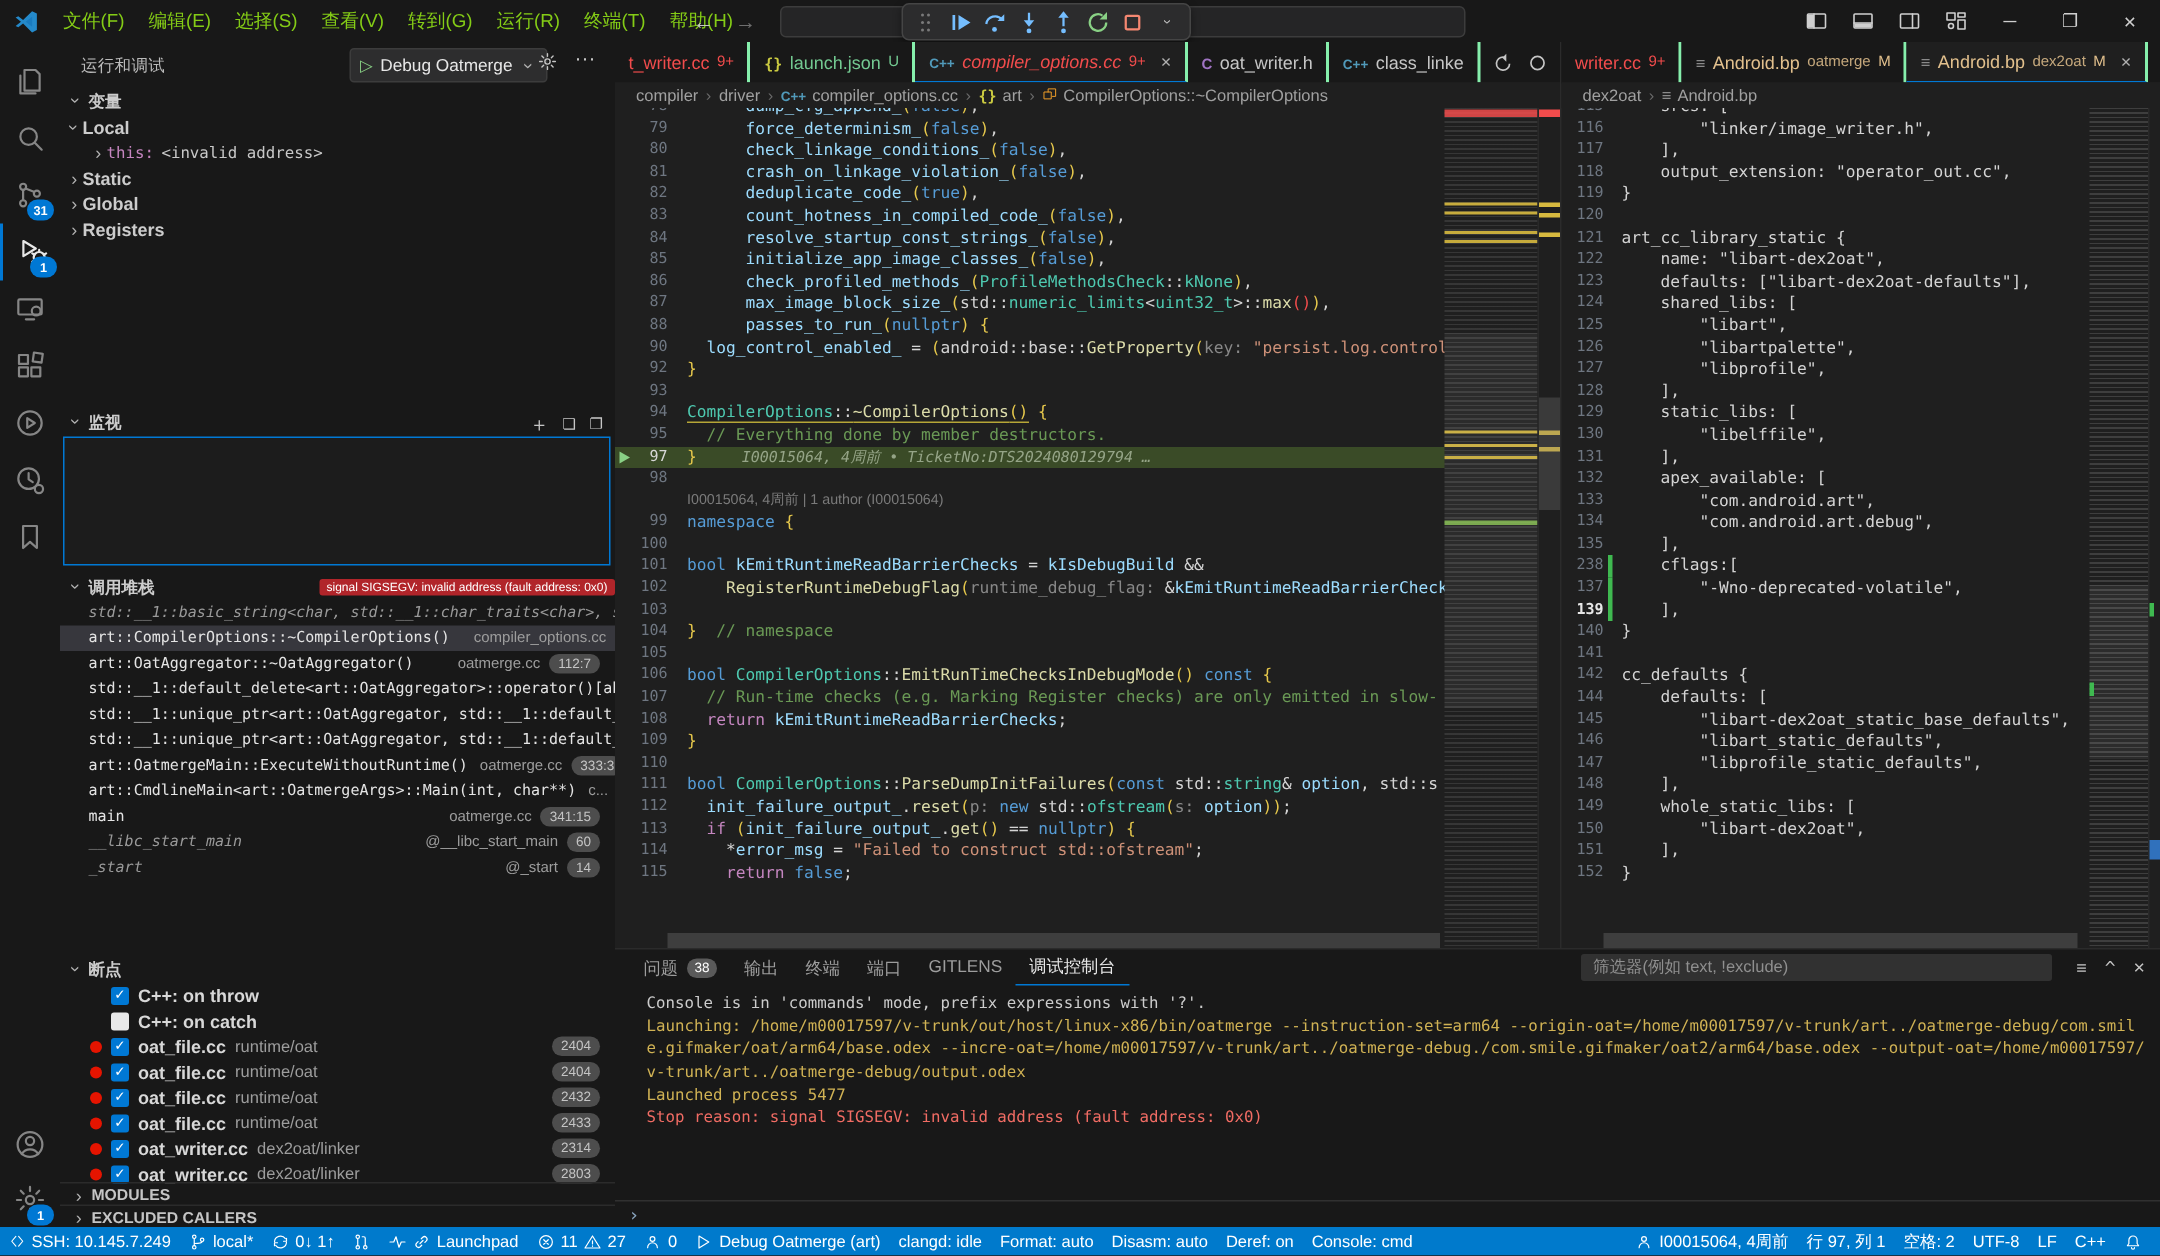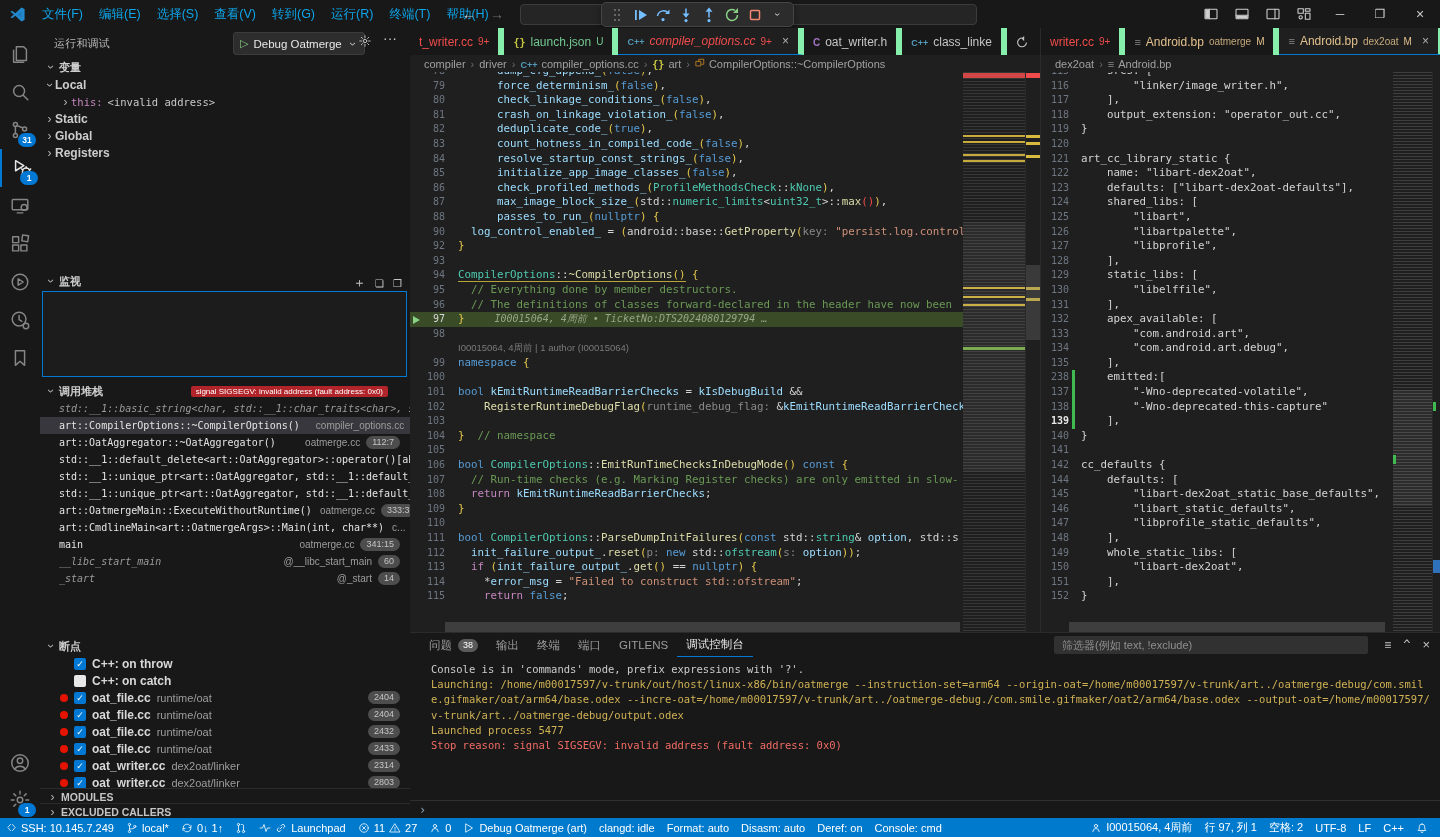"文件(F)" .menu-item { color: #0ea5e9 -> #84cc16 }
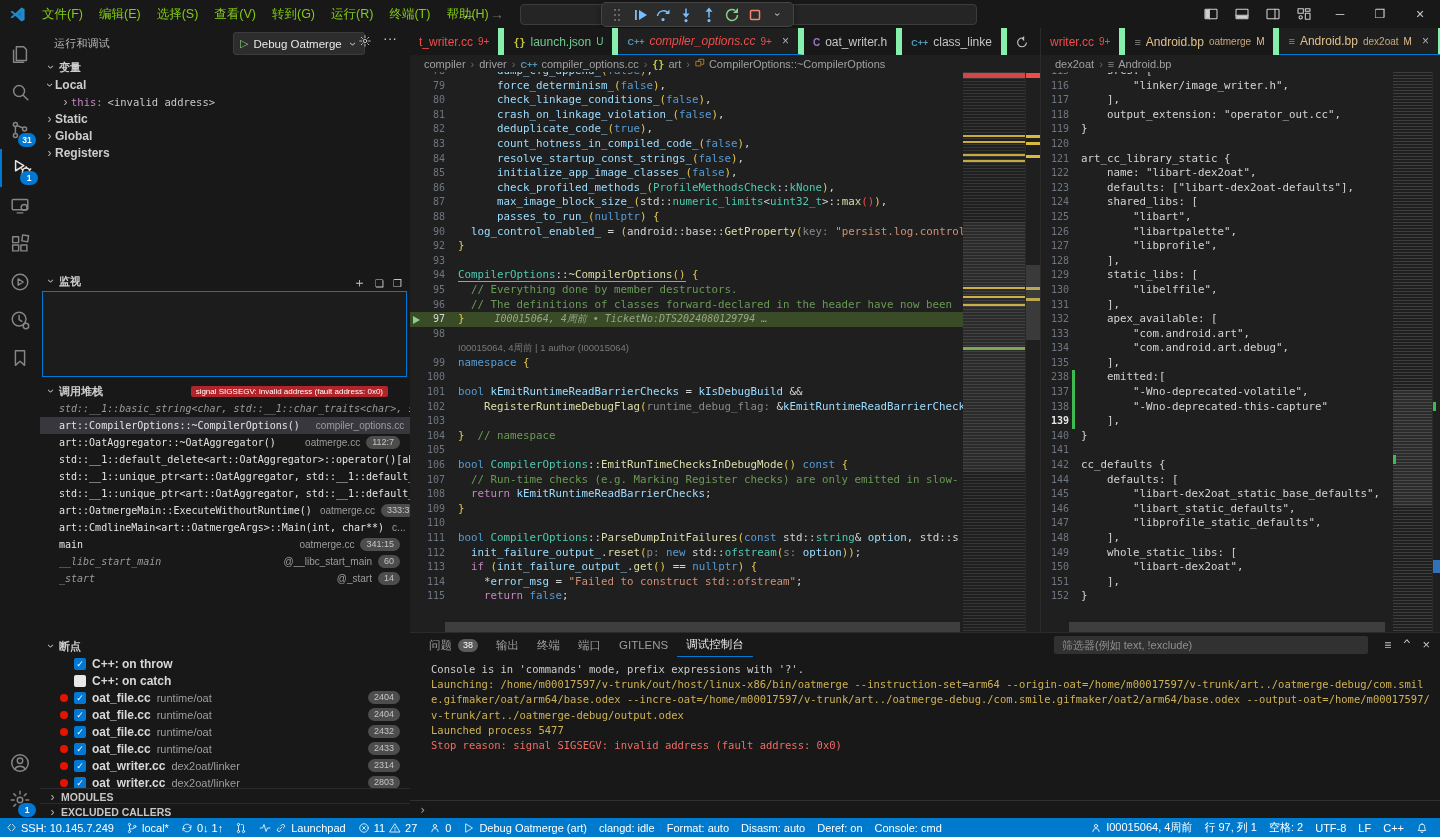"t_writer.cc" .tab { border-right: 6px solid #86efac -> 2px solid #86efac }
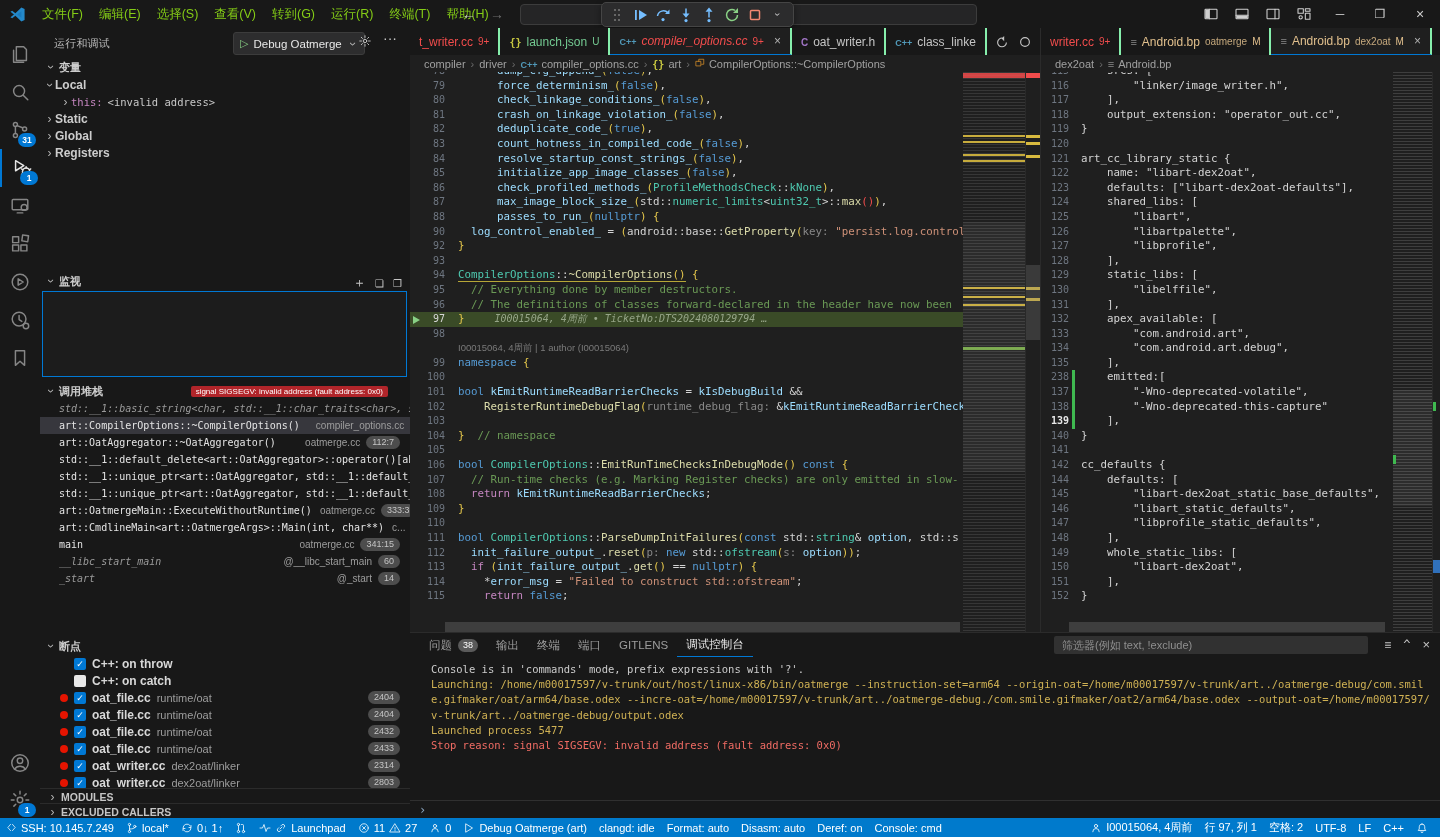"96" div.crow { html: <div> <span>96</span> <span><span> // The definitions of classes forward-declared in the header have now been</span></span> </div> -> none }
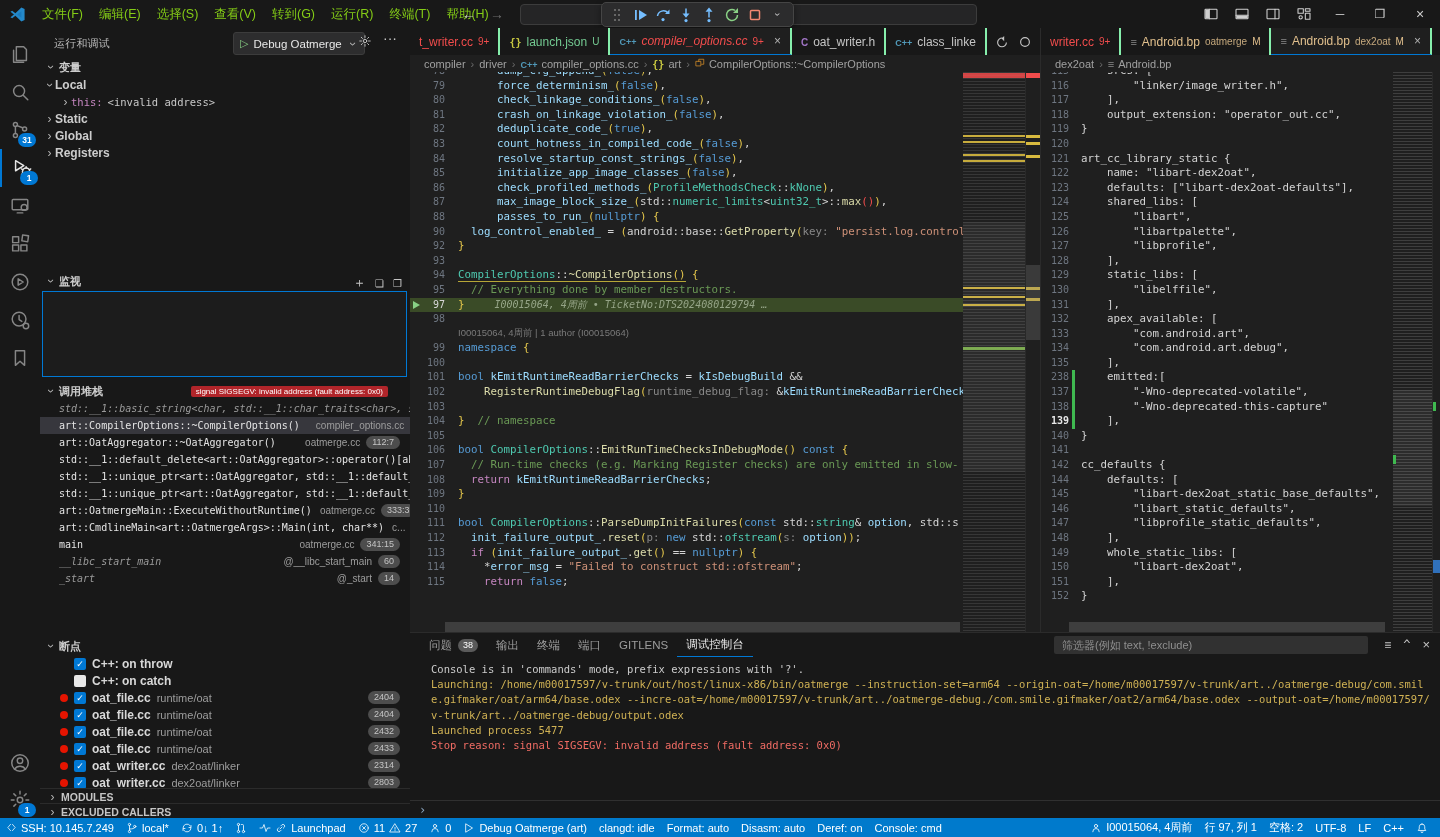"emitted:[" span.ctxt { text: emitted -> cflags }
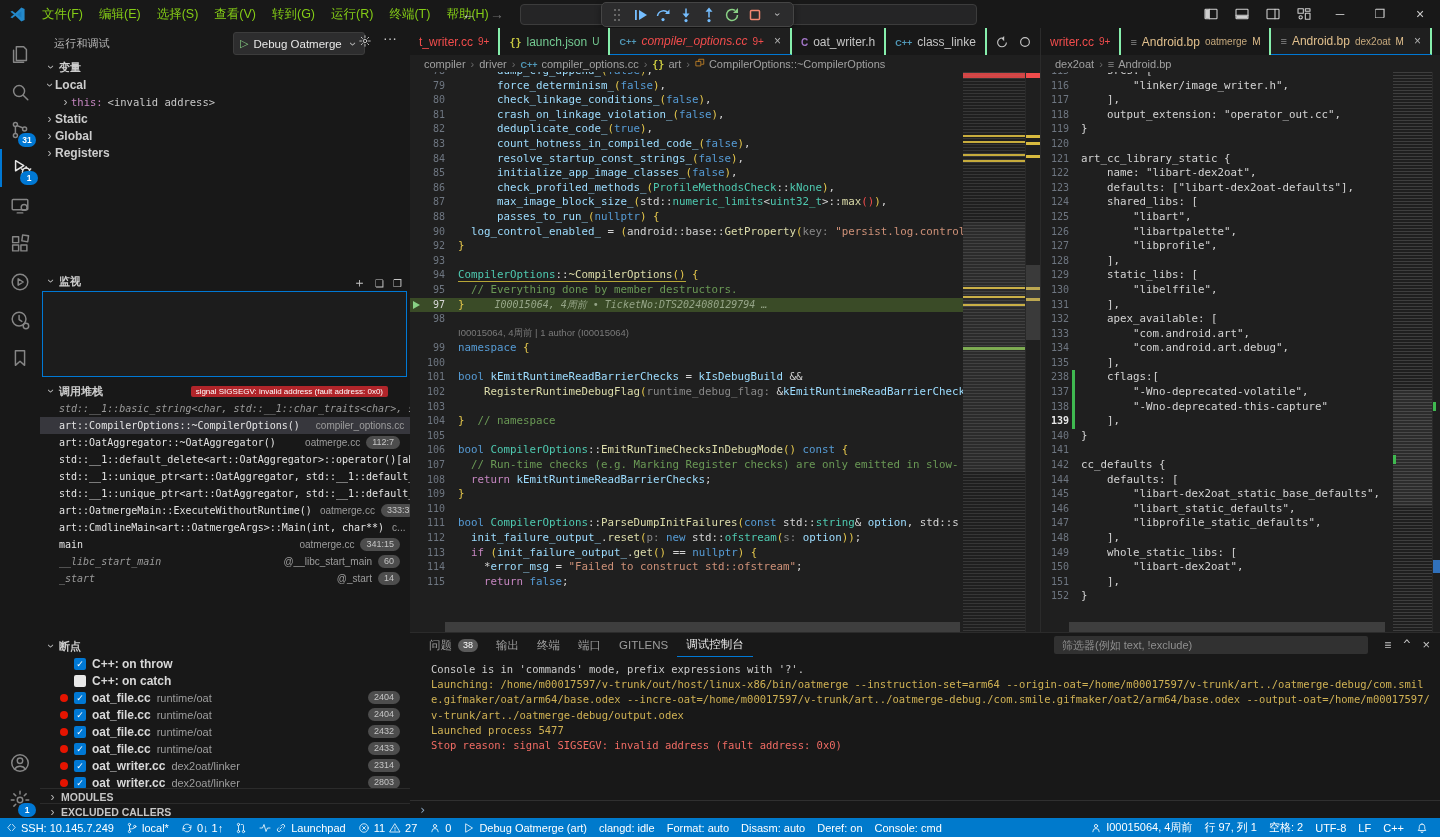"signal SIGSEGV: invalid address (fault" #stack-badge { margin-right: 22px -> 0 }
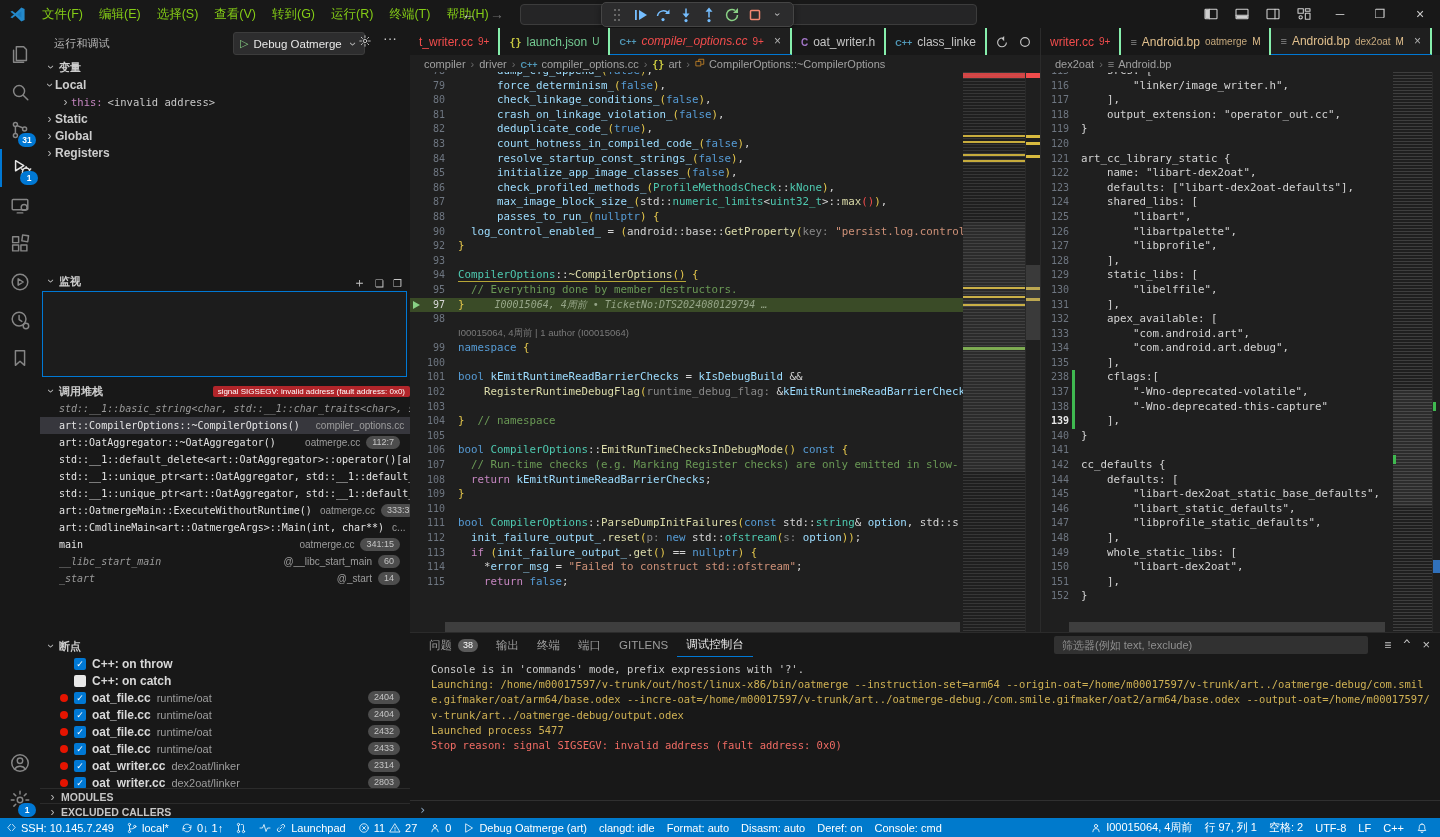"138" div.crow { html: <div> <span>138</span> <span></span> <span> "-Wno-deprecated-this-capture"</span> </div> -> none }
